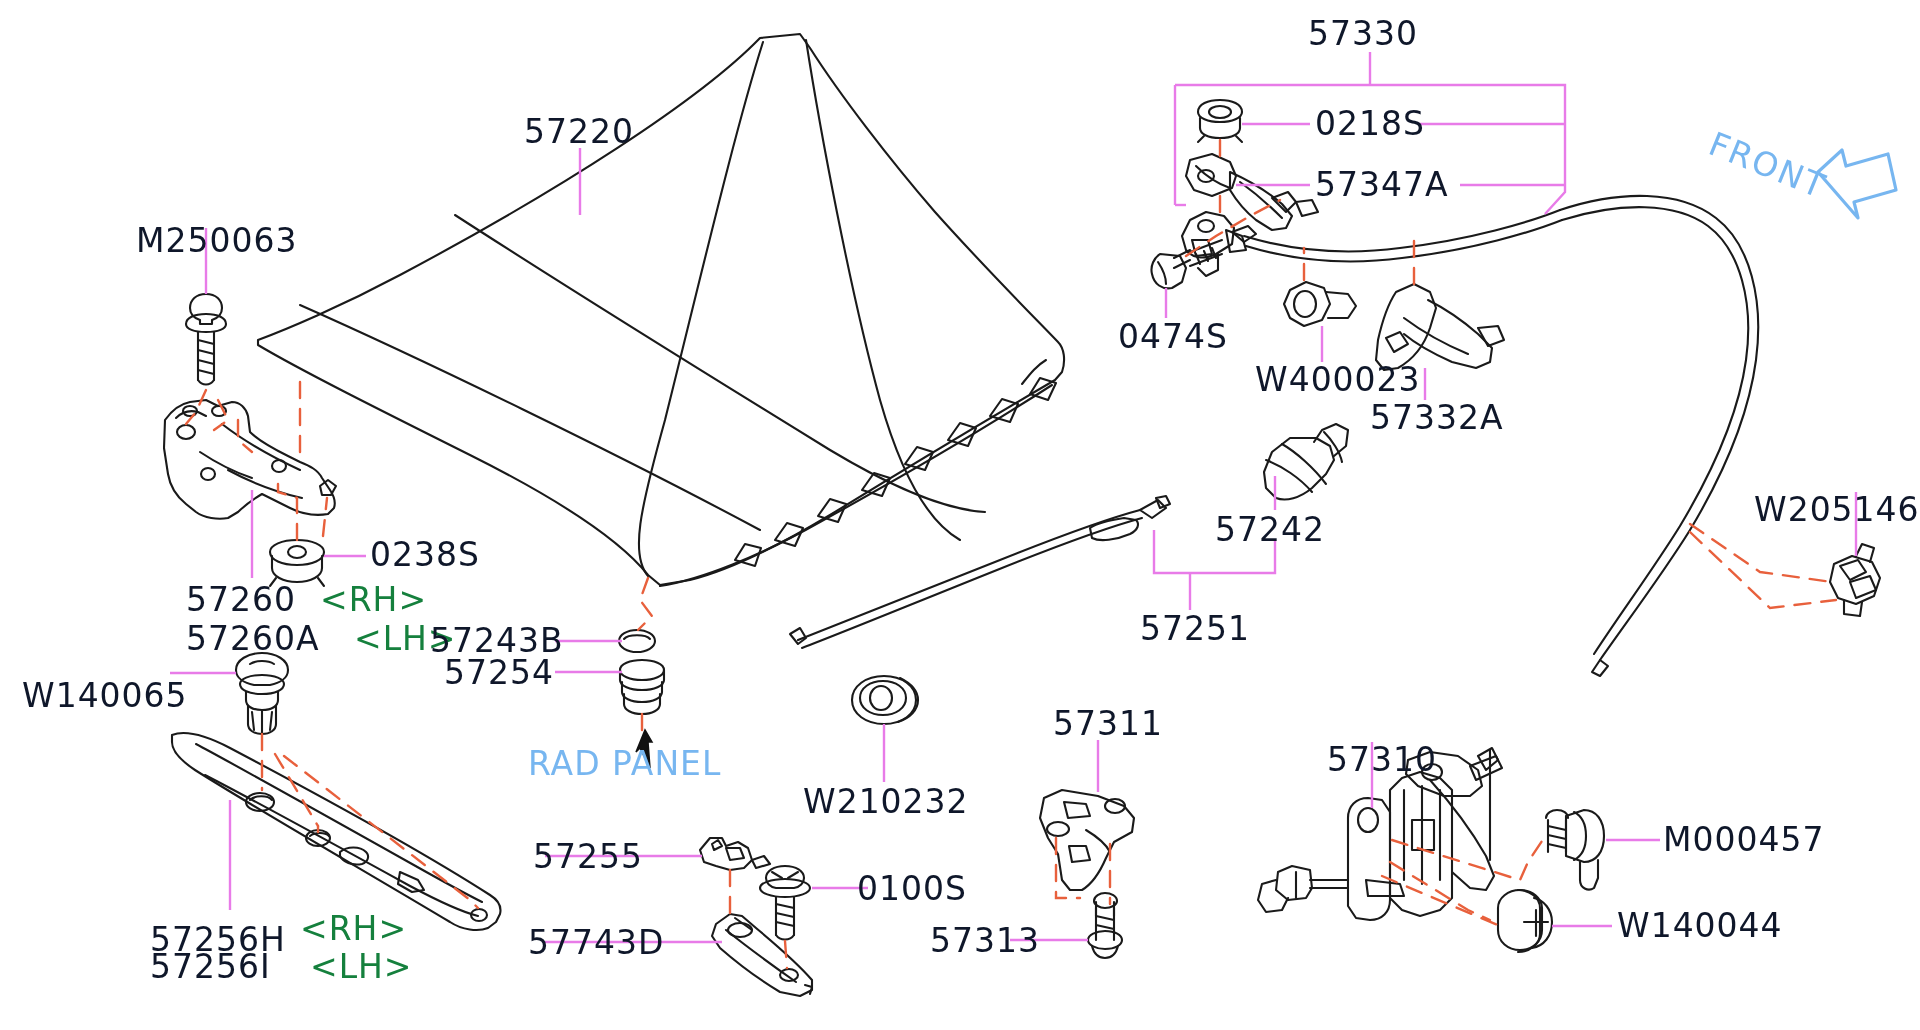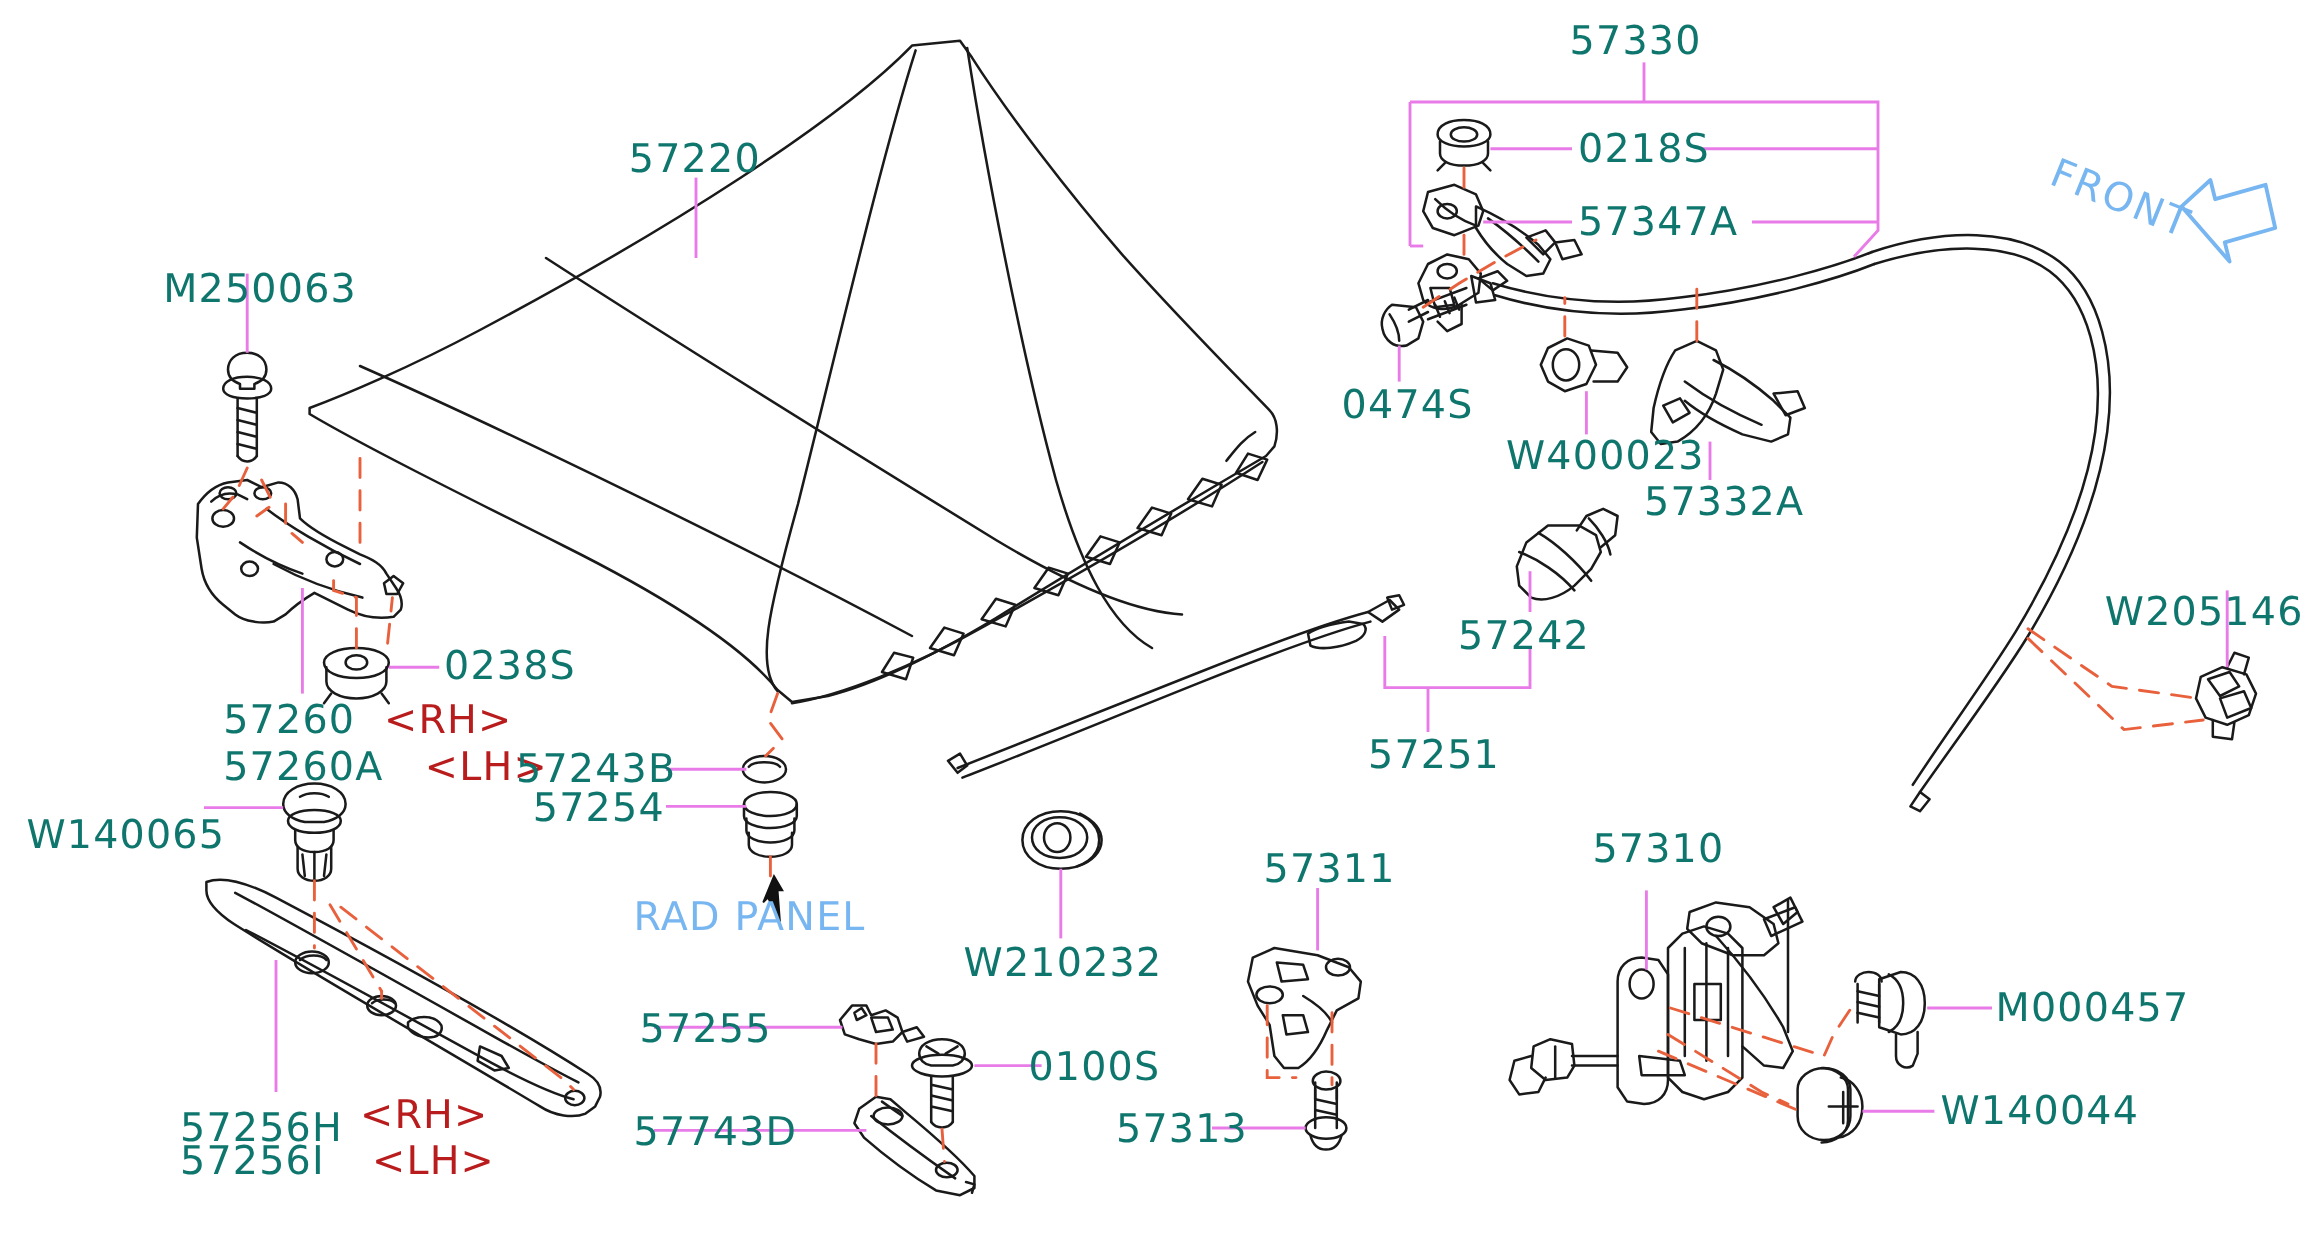"57330" .part-label { color: #0f766e -> #0f172a }
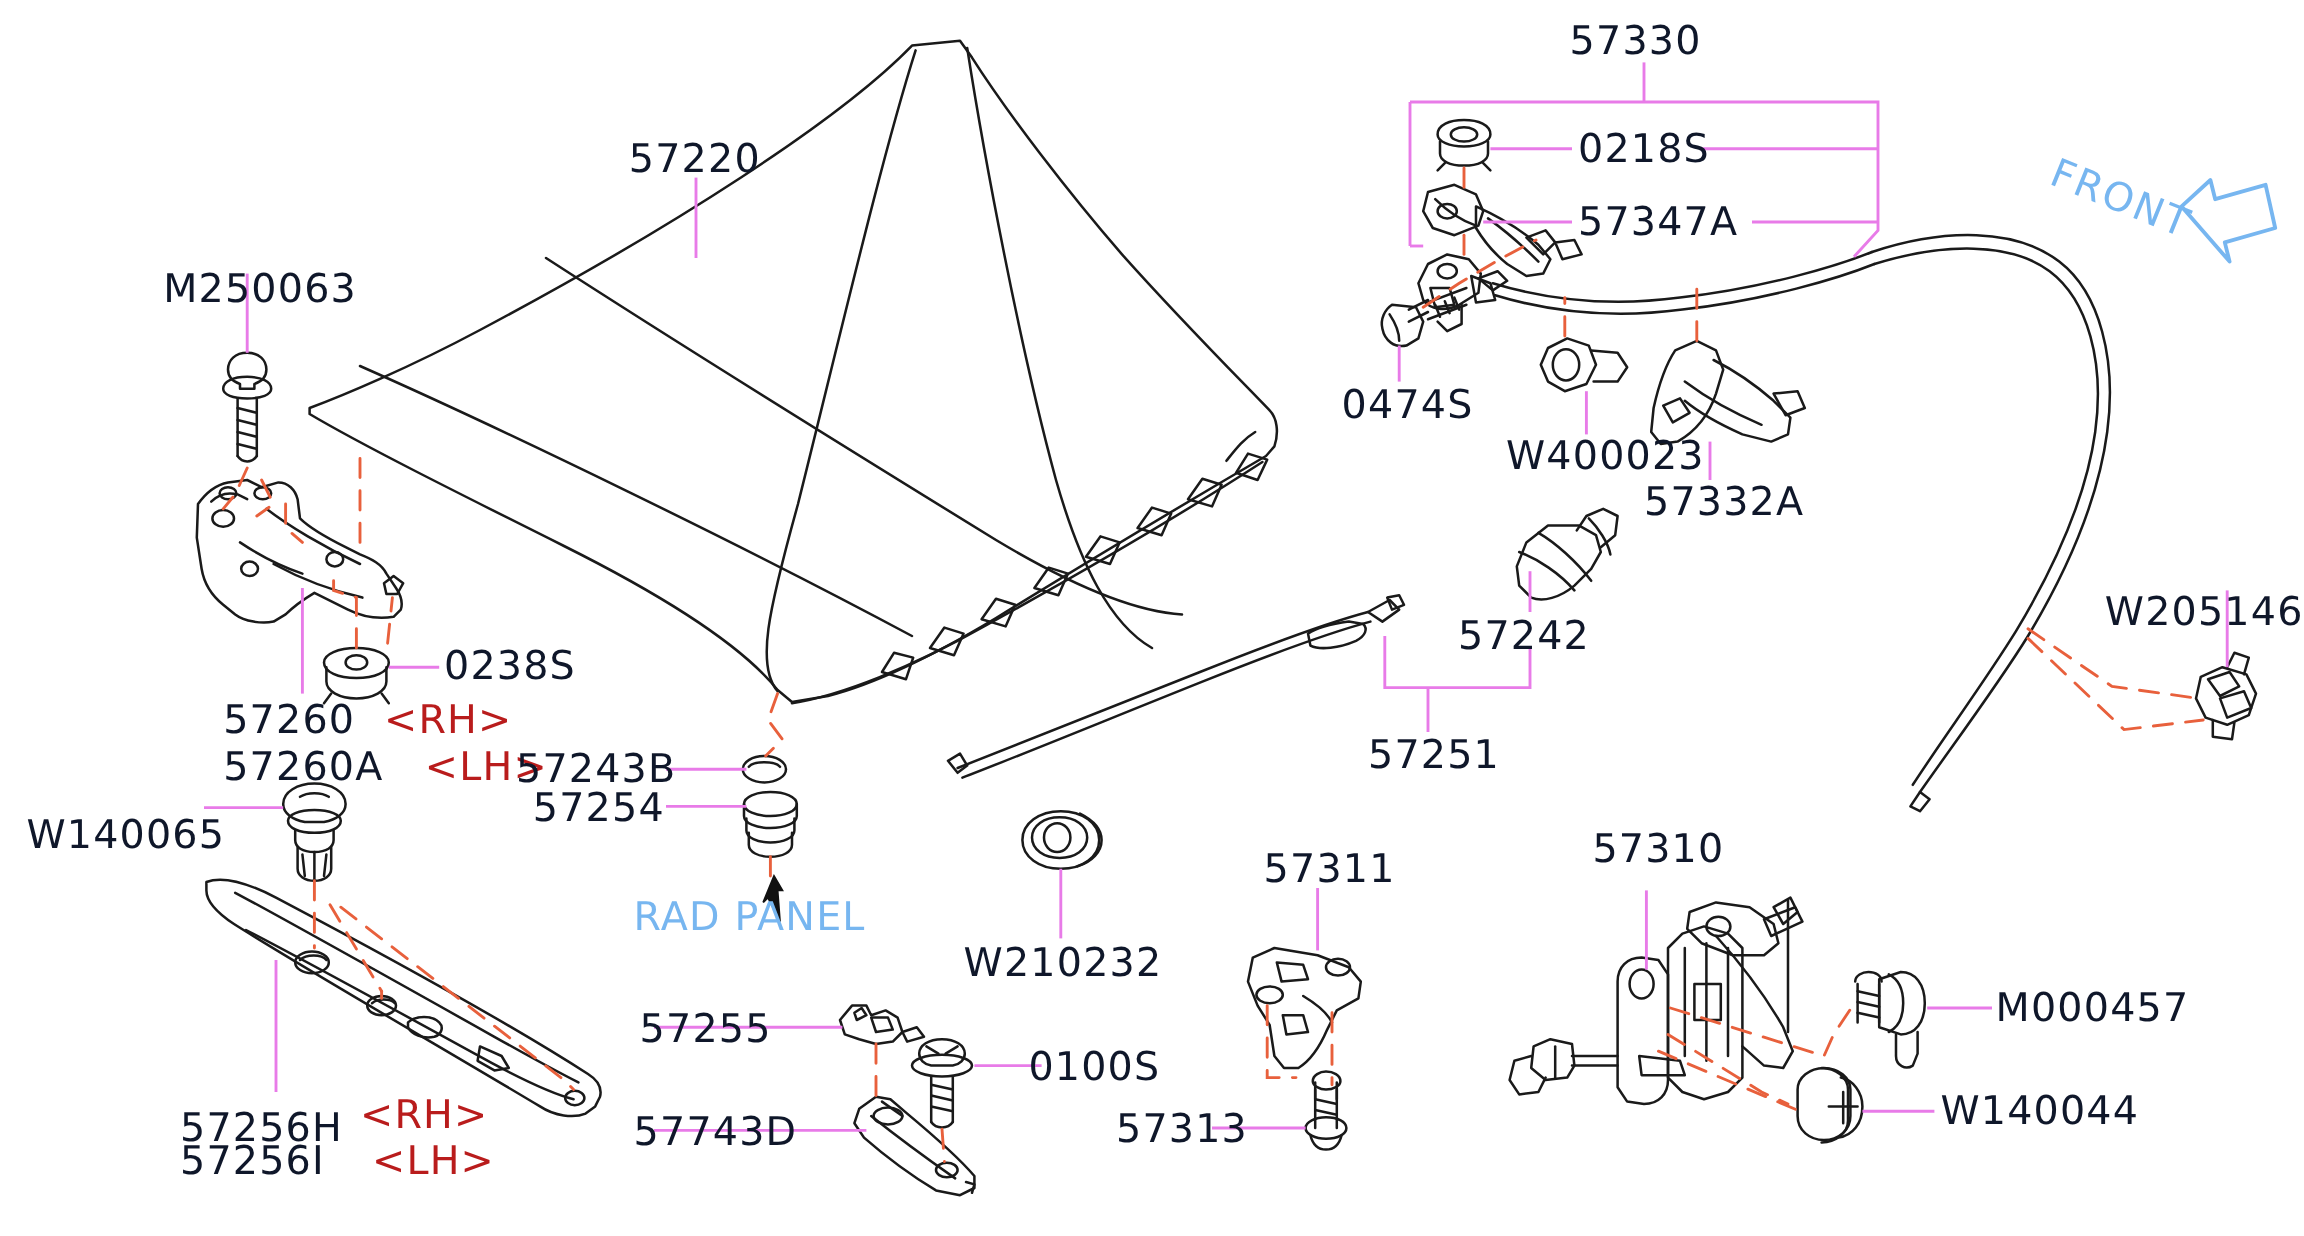"<RH>" .part-label.side { color: #b91c1c -> #15803d }
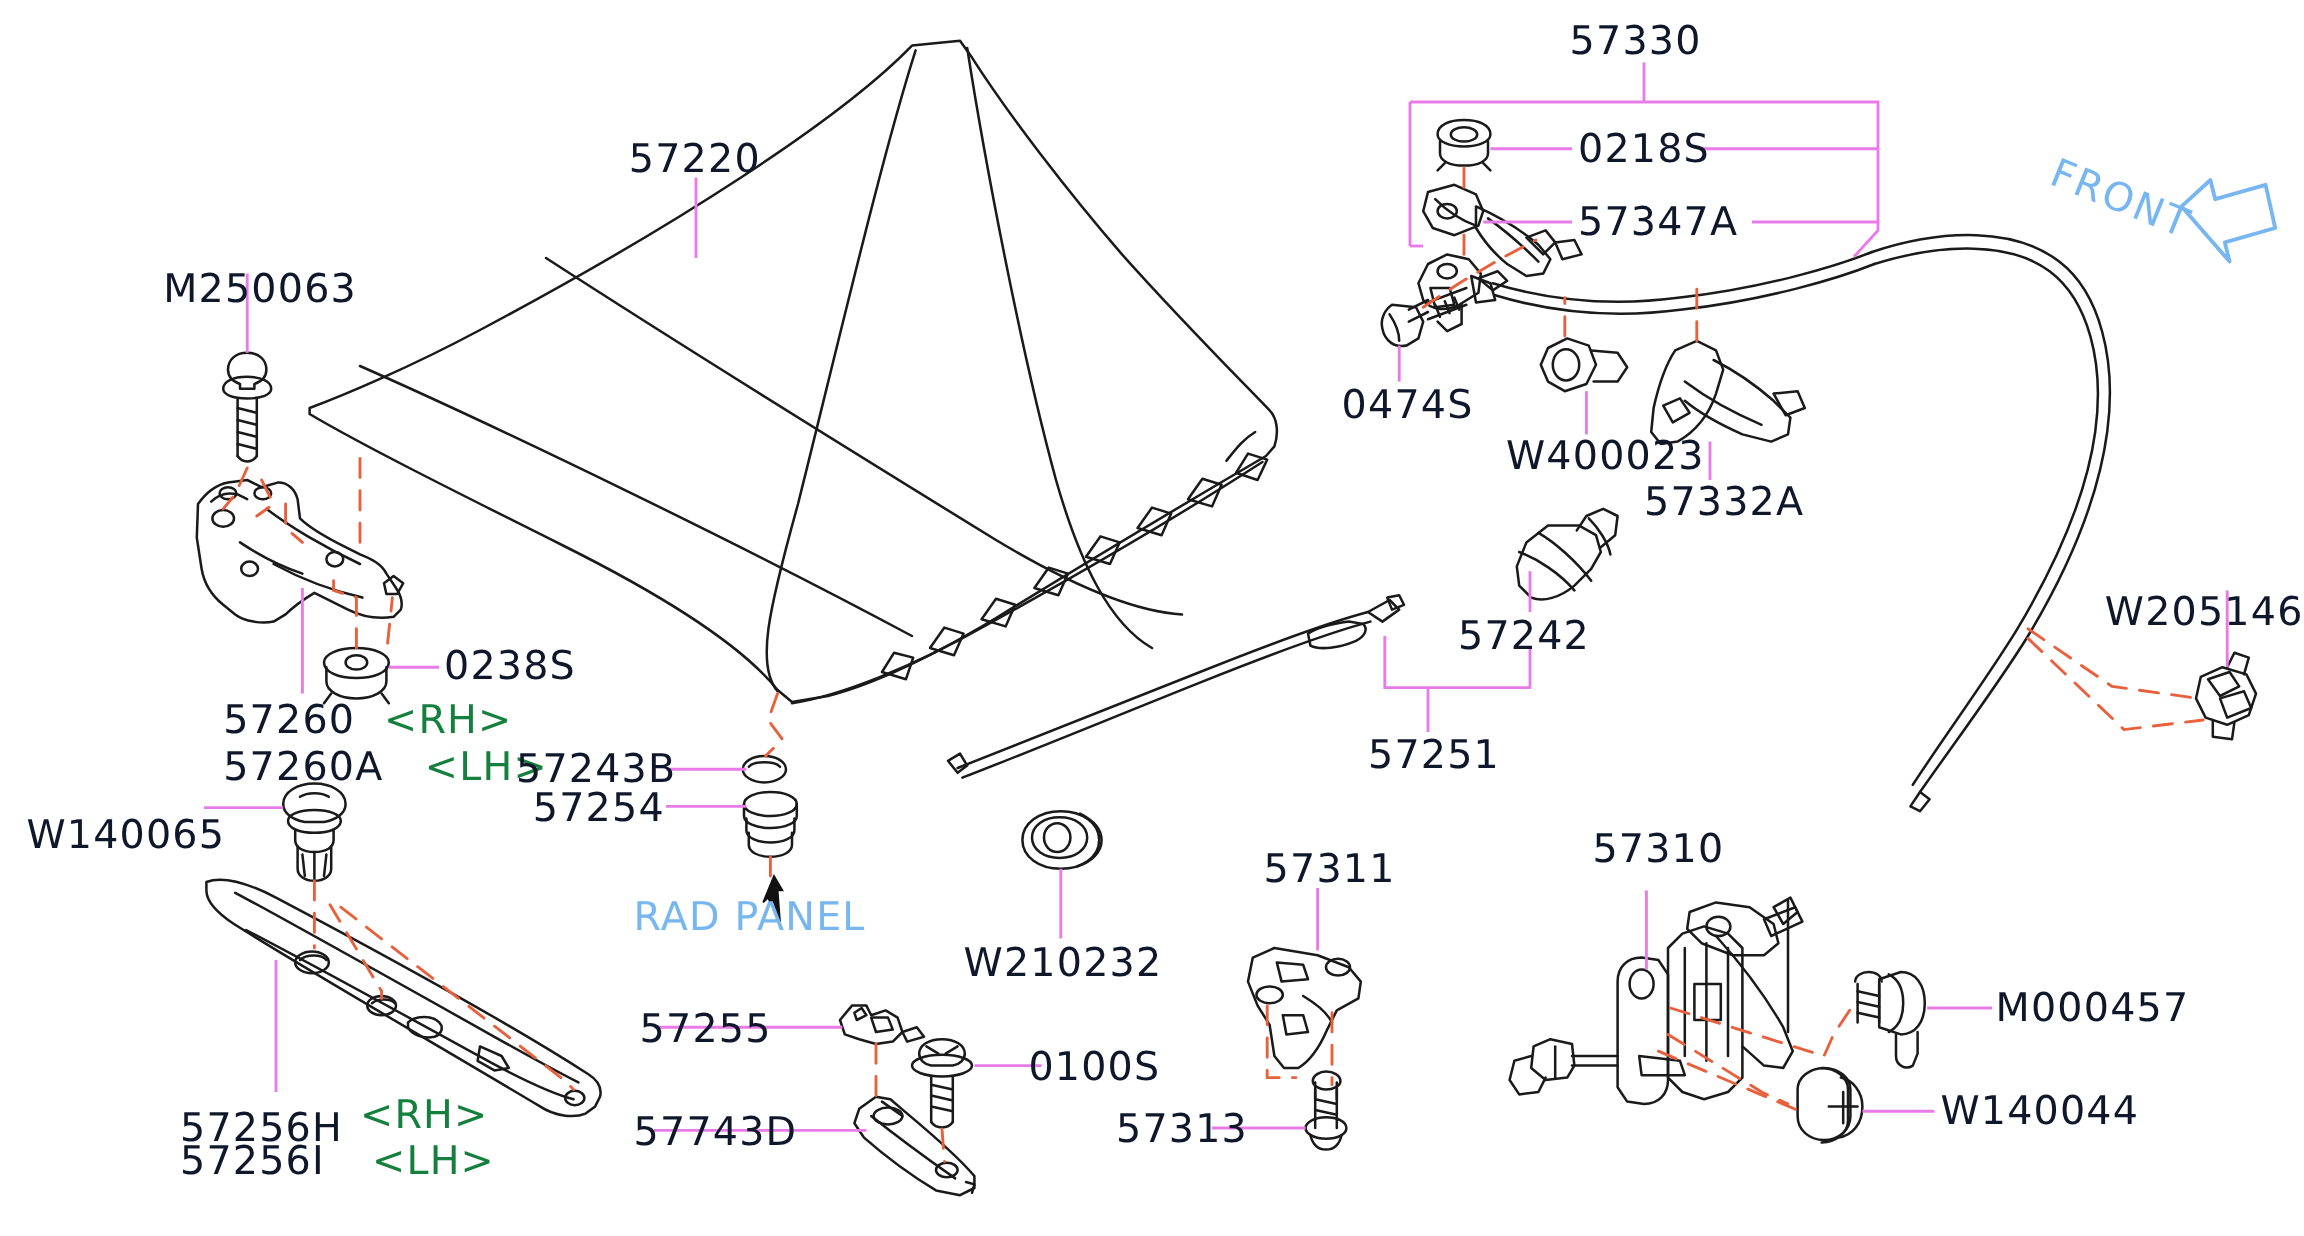"57310" div.part-label { top: 690px -> 743px }
